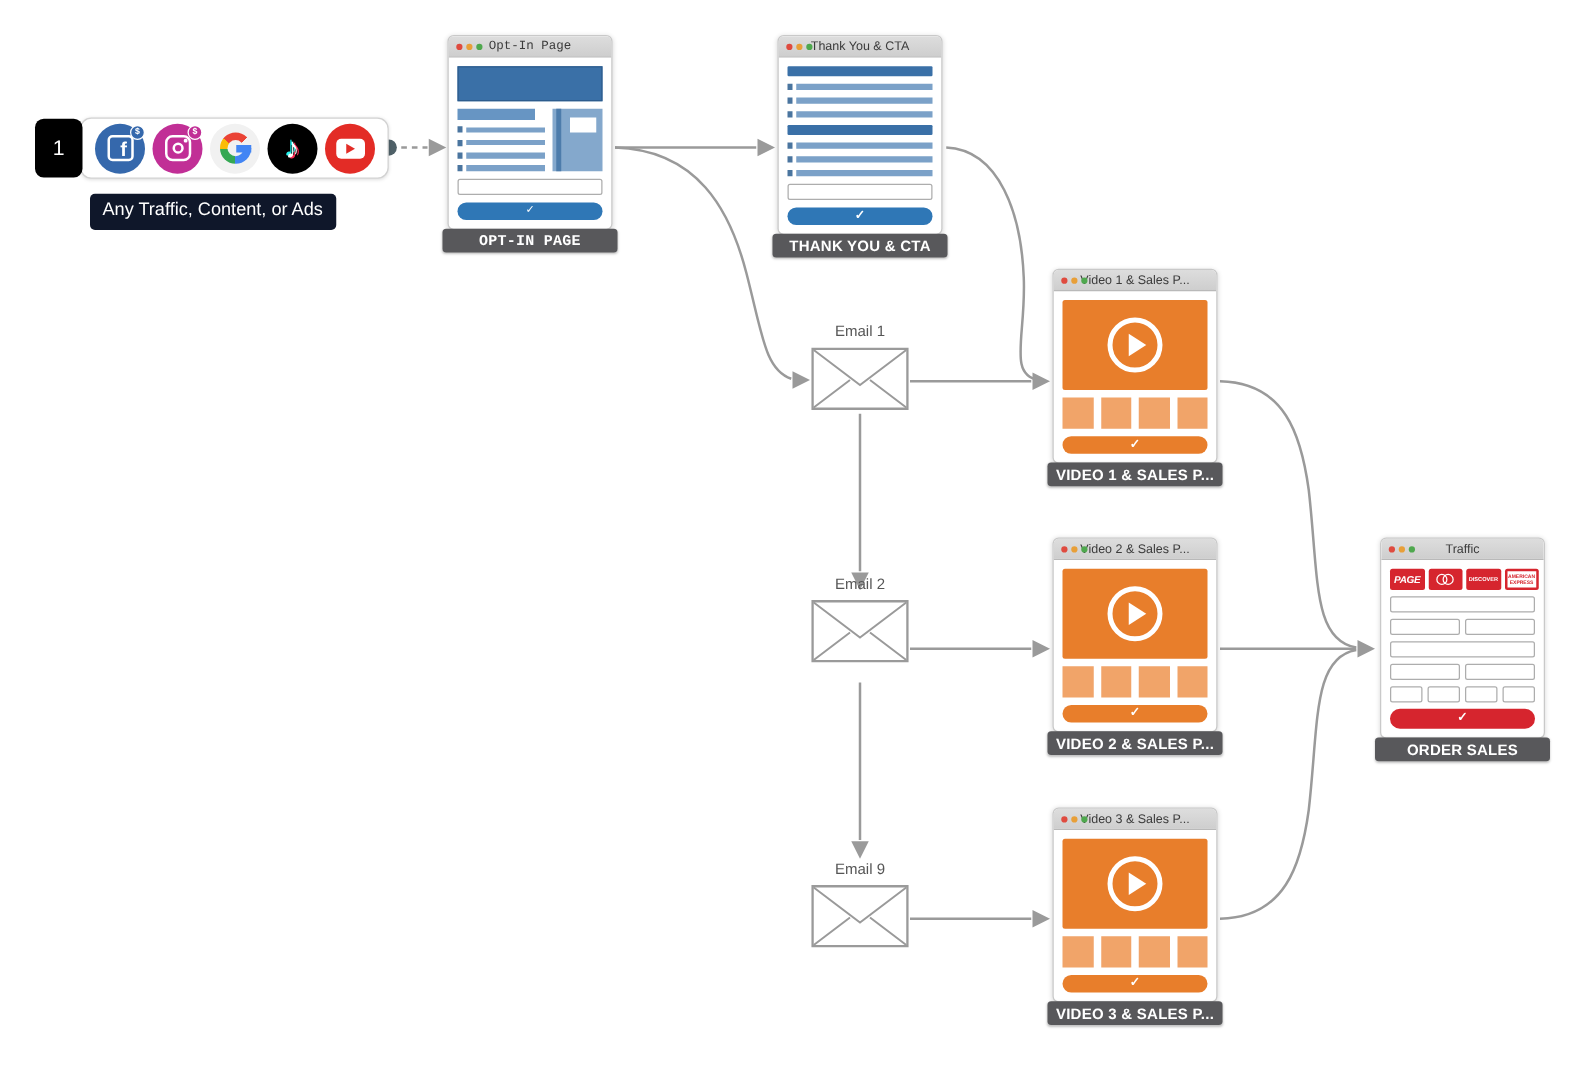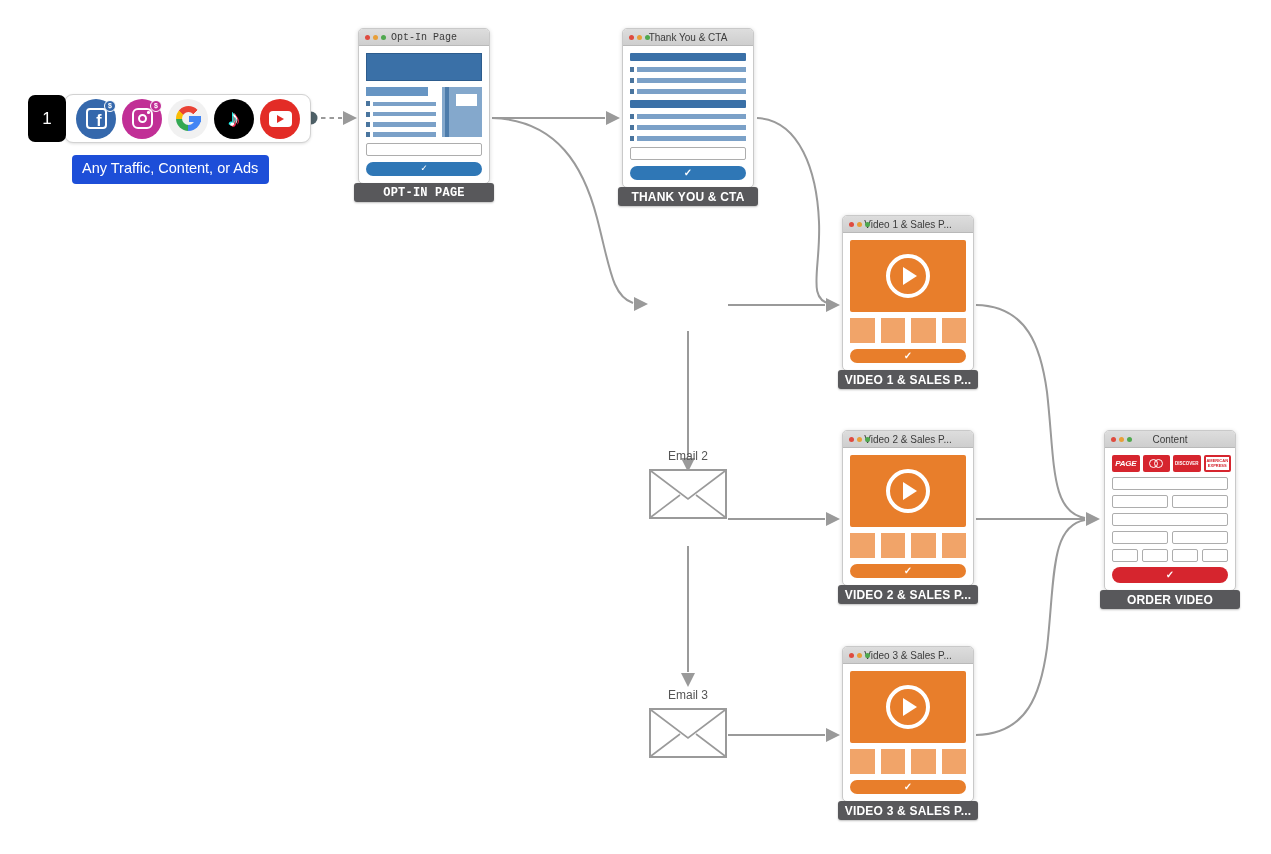"Any Traffic, Content, or Ads" .tooltip { background: #1d4ed8 -> #0f172a }
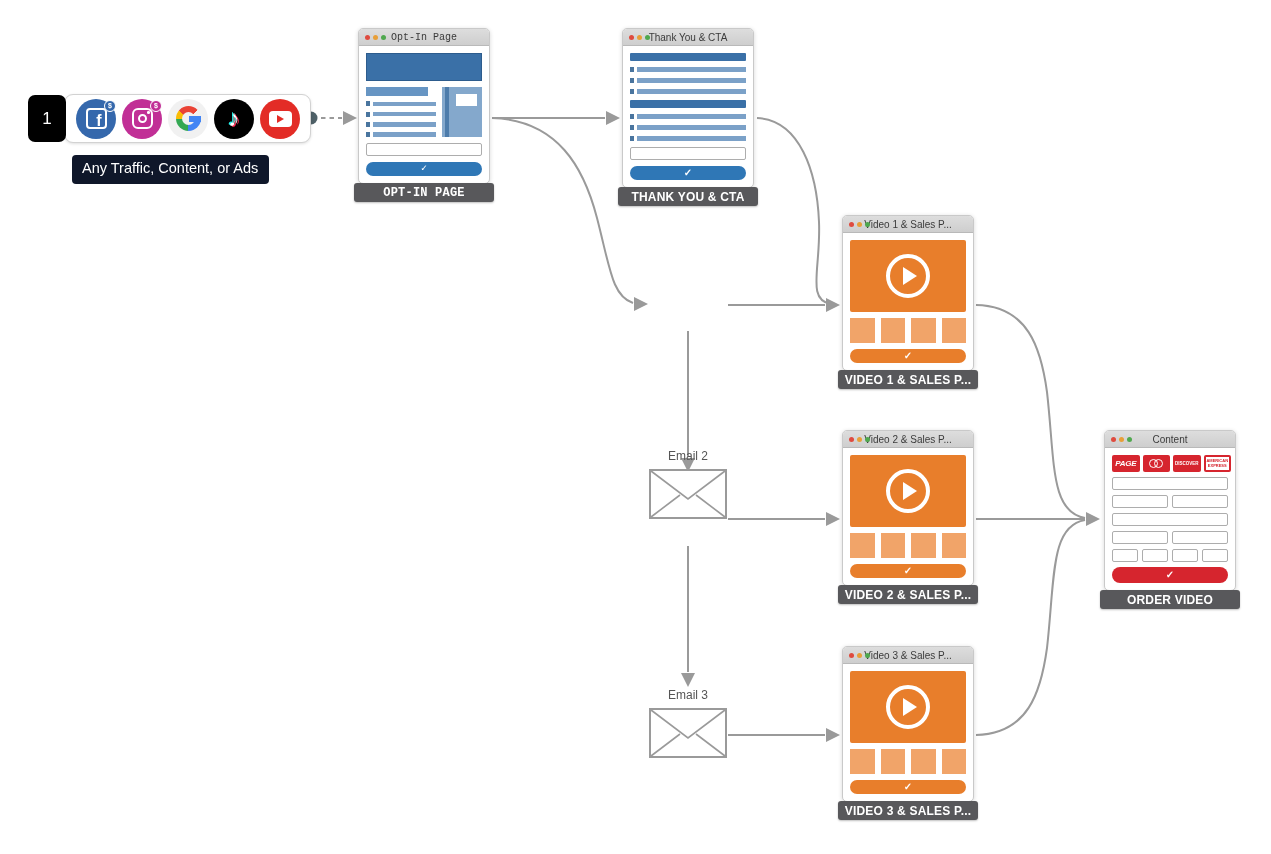"Email 1" div.email-node { html: none -> <div> <div>Email 1</div> <svg> <rect></rect> <path></path> </svg> </div> }
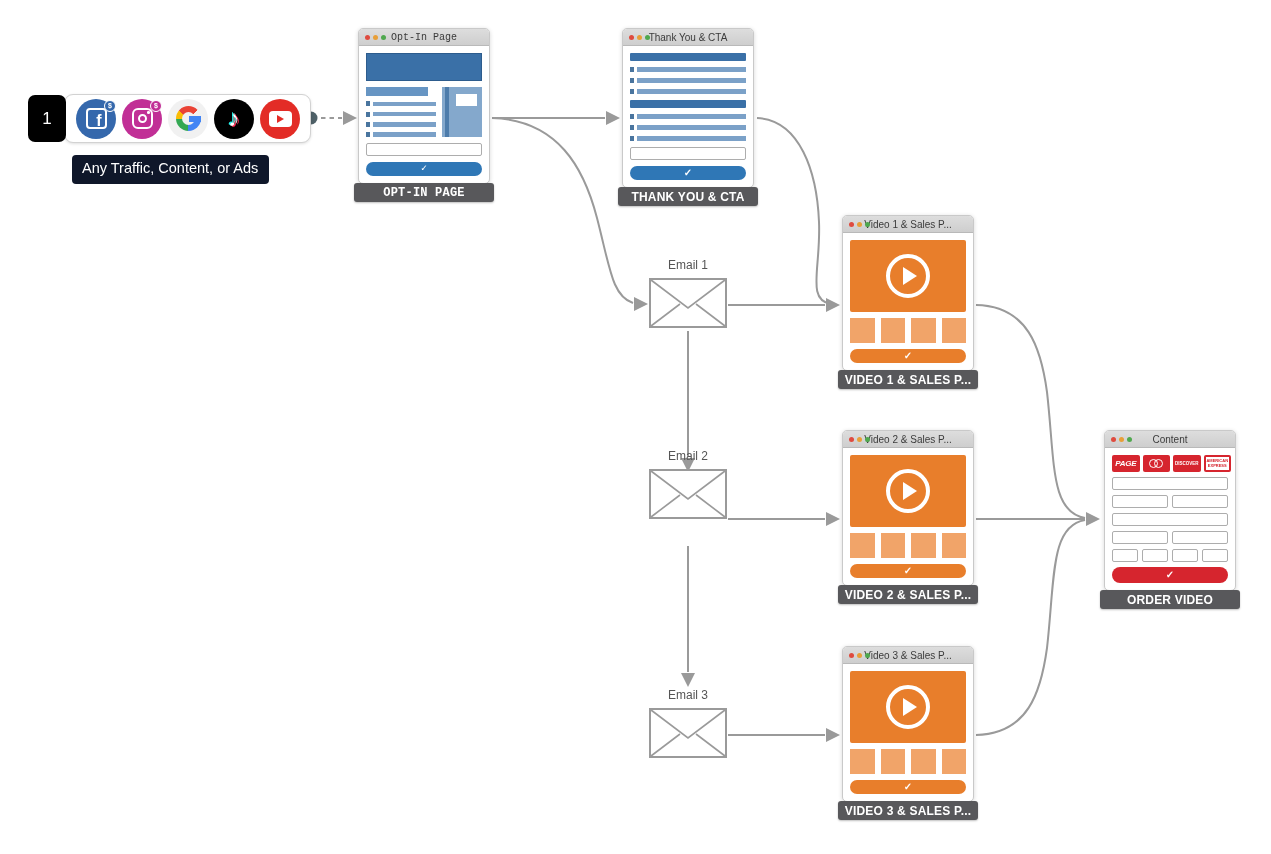"Content" span { text: Content -> Traffic }
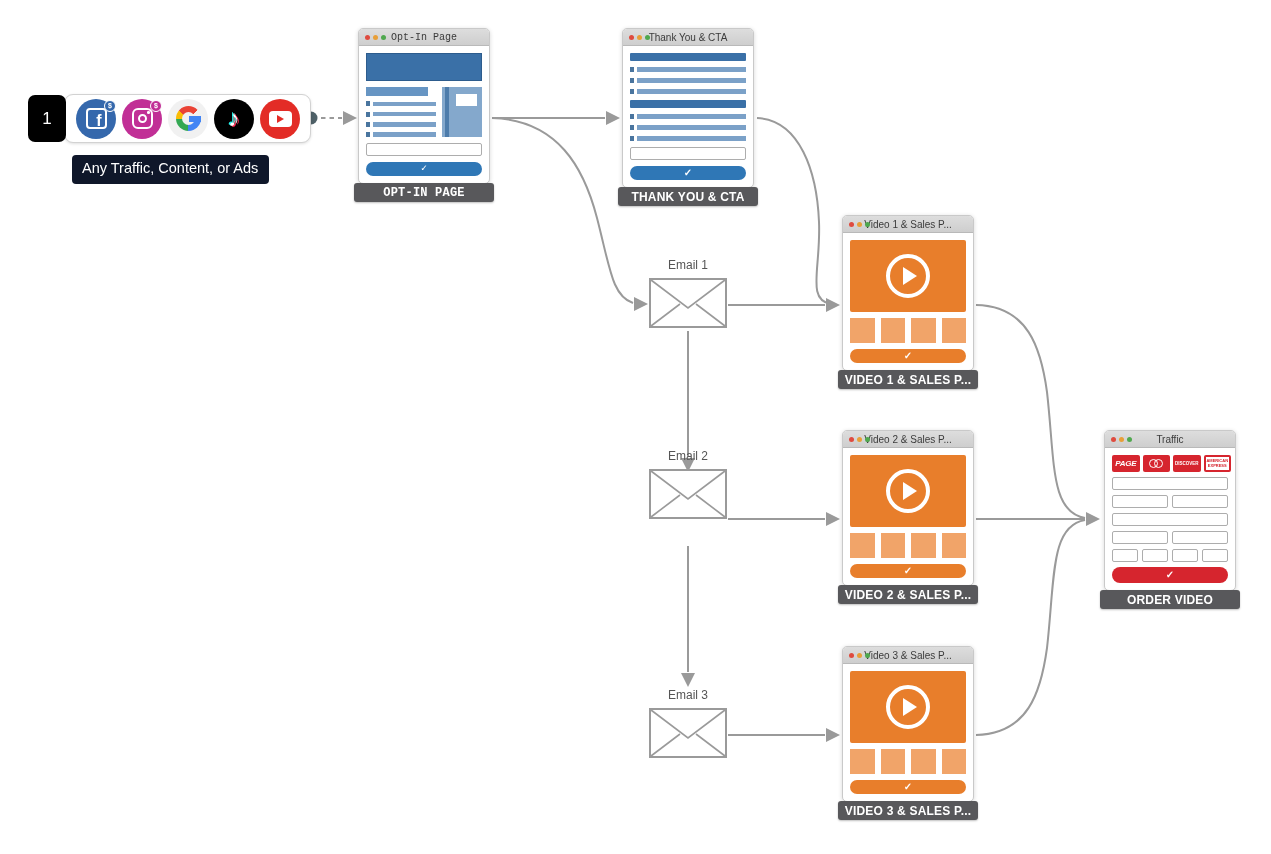"Email 2" div.email-node { top: 449px -> 460px }
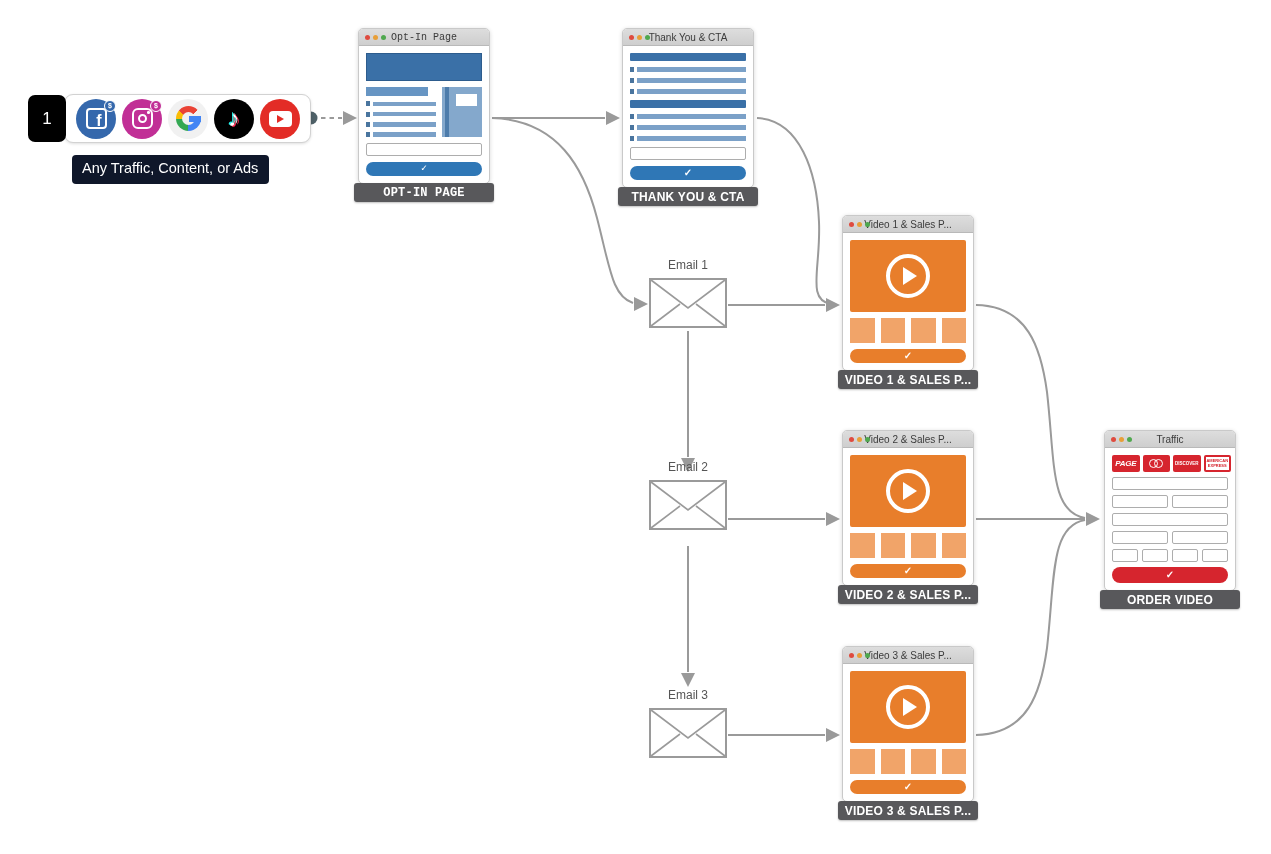"ORDER VIDEO" div.shade-label { text: VIDEO -> SALES }
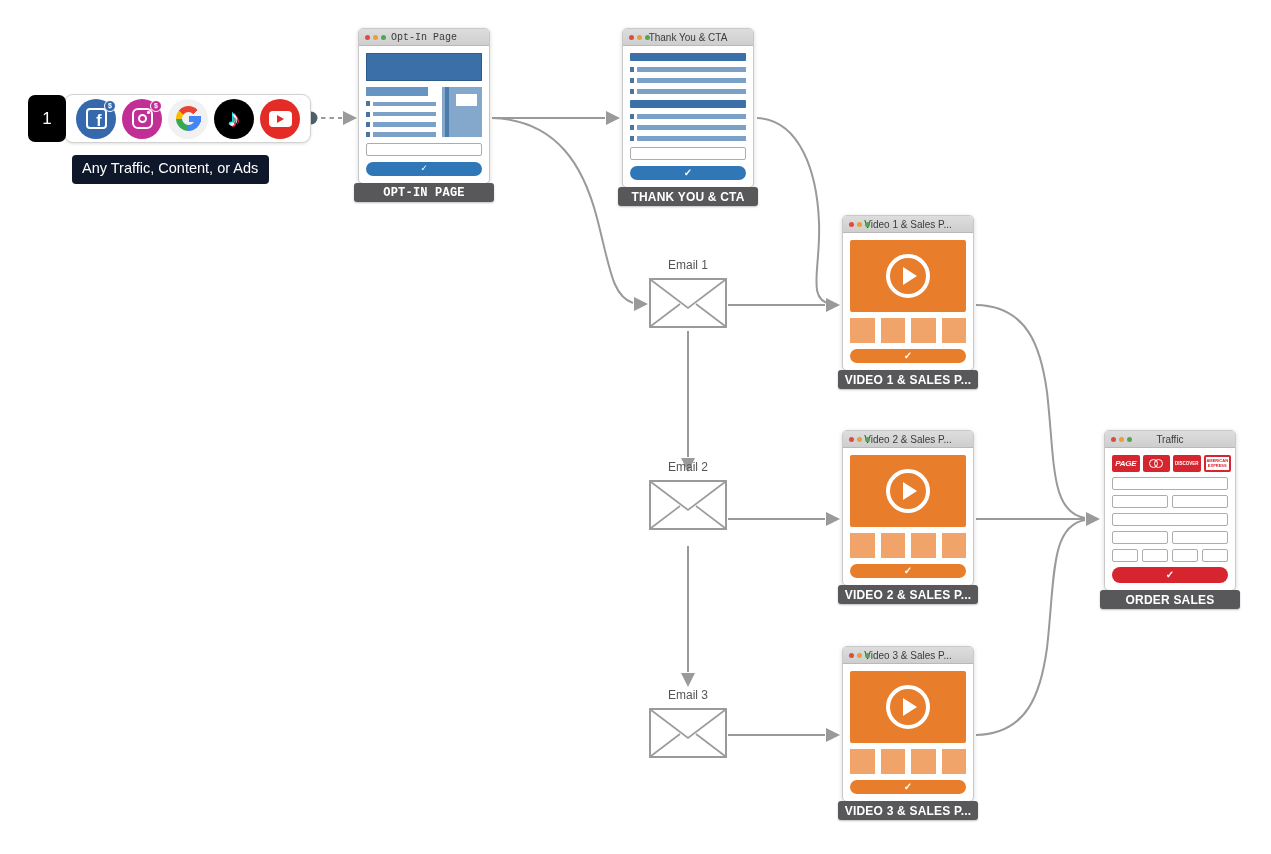"Email 3" div.email-label { text: 3 -> 9 }
